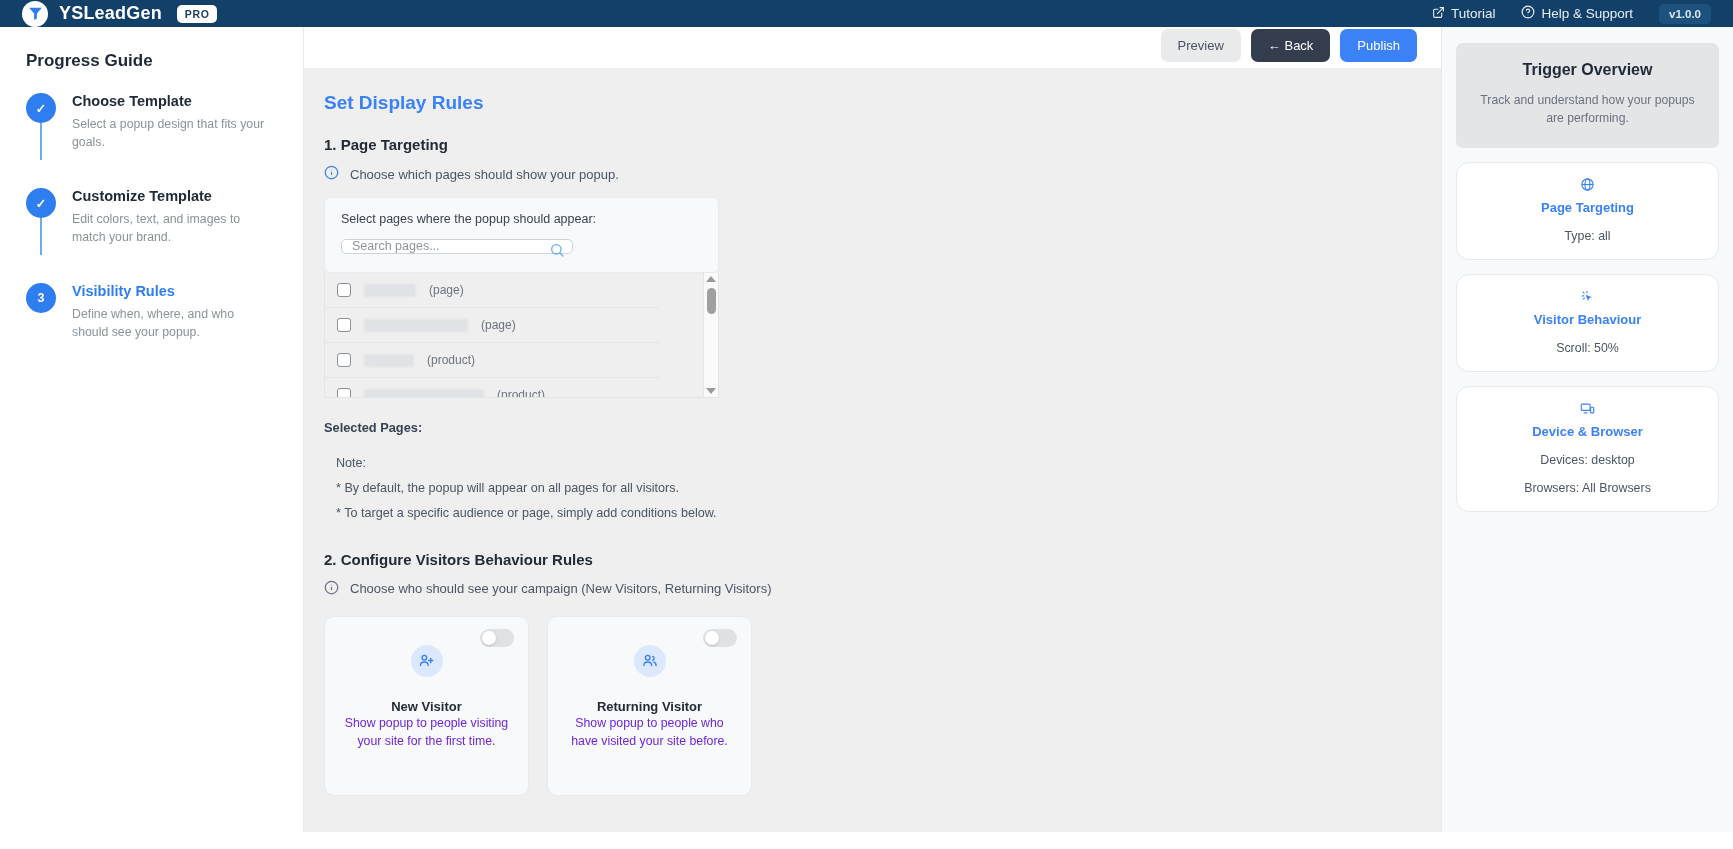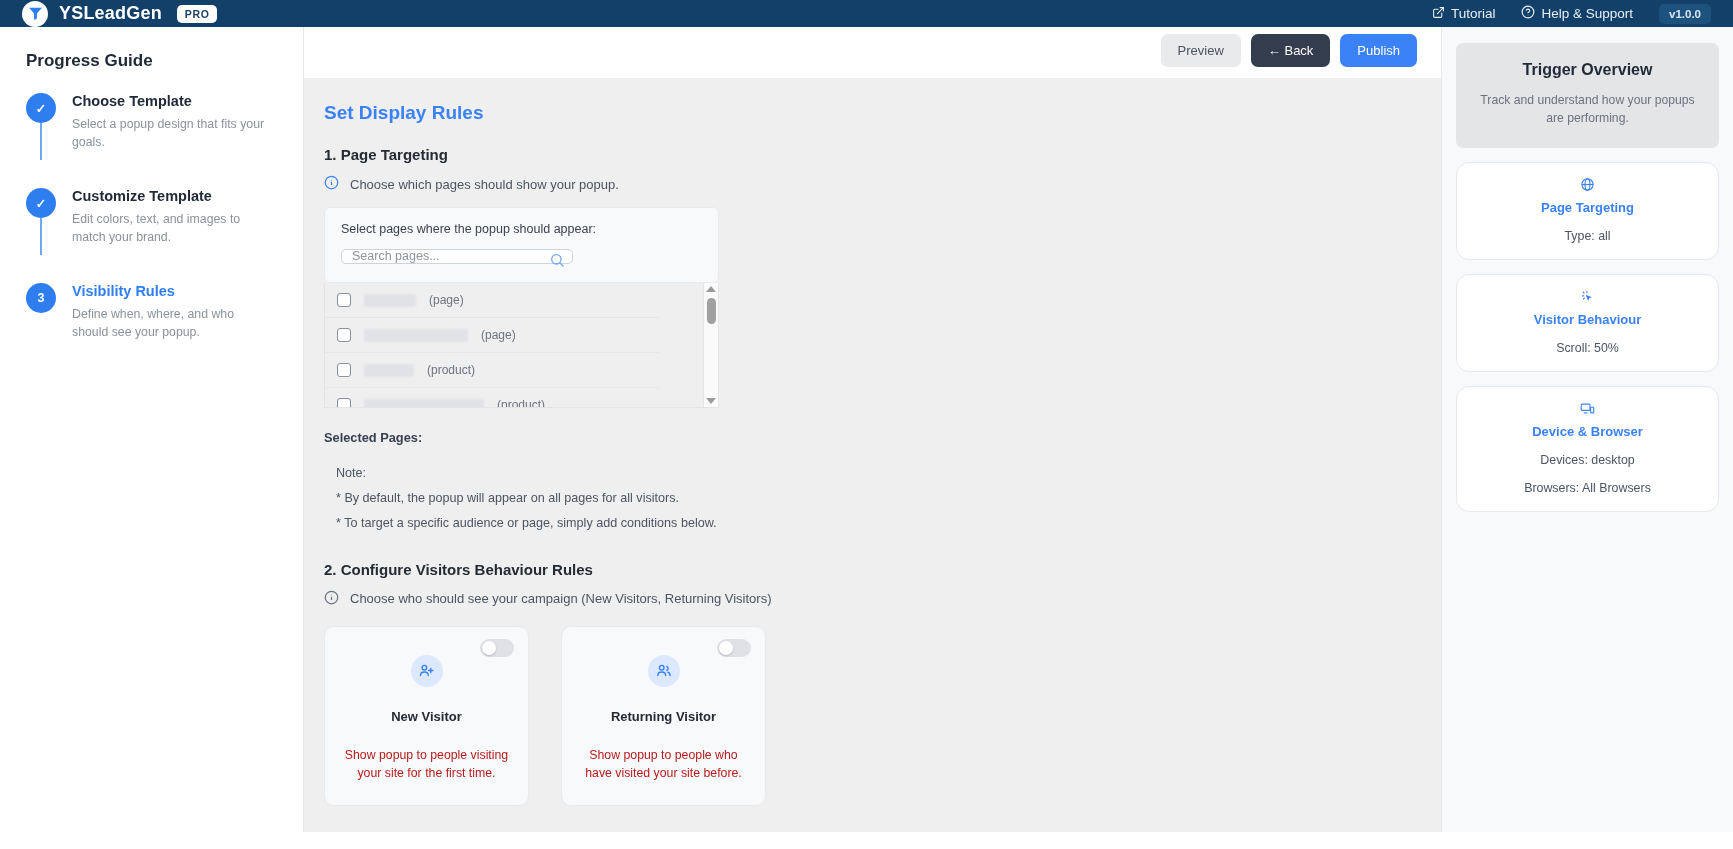"Preview" .toolbar { height: 51px -> 41px }
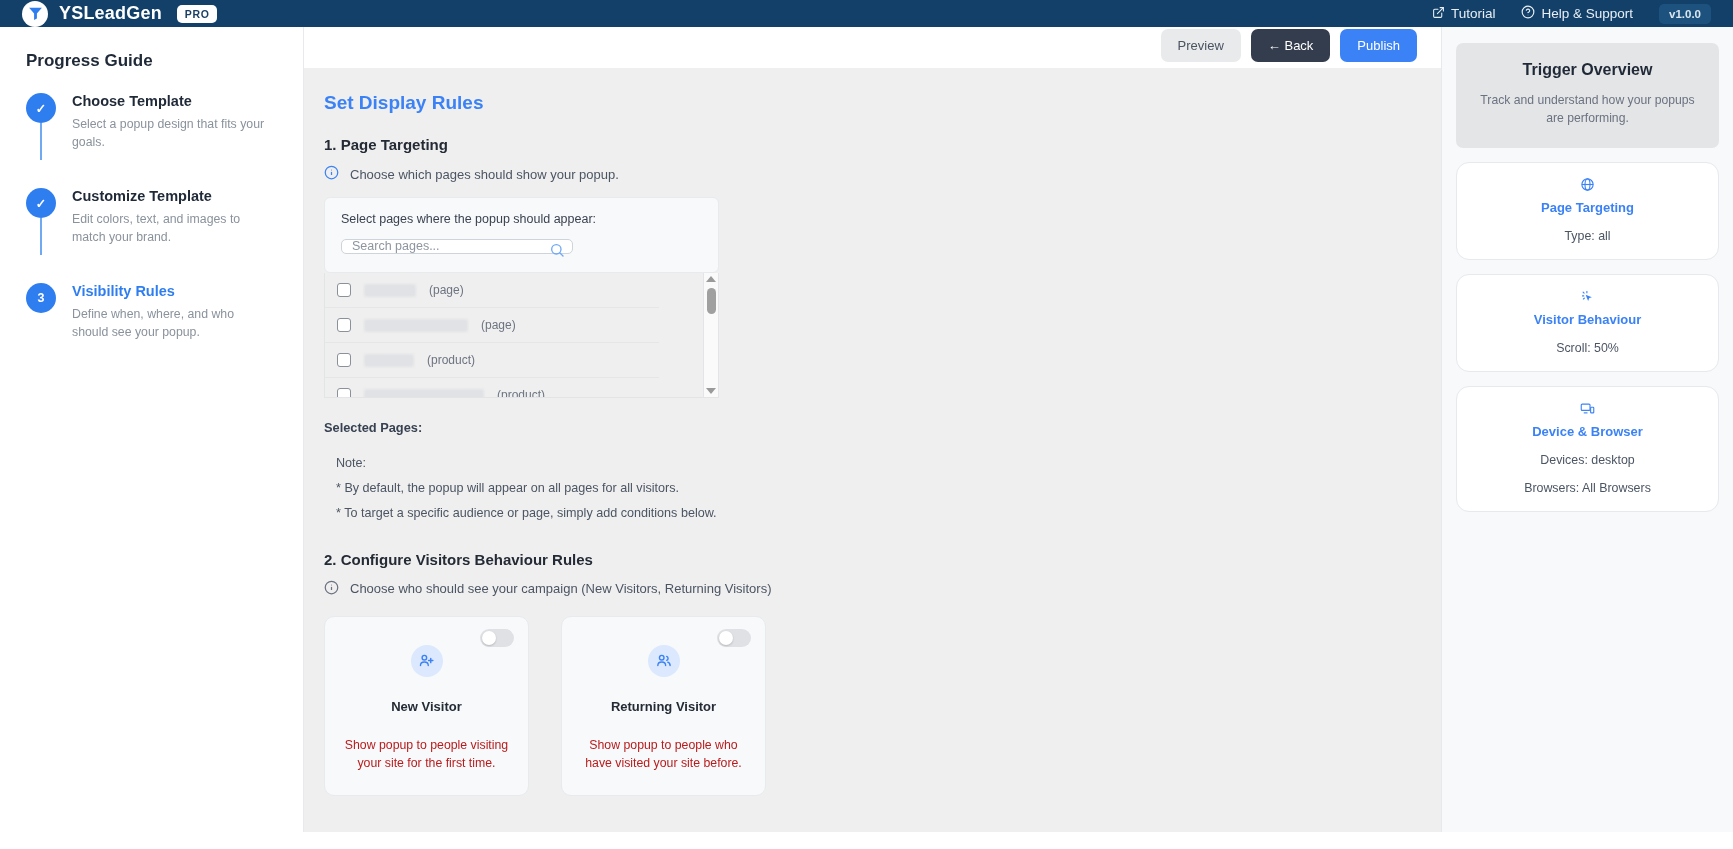"New Visitor" .cards-row { gap: 32px -> 18px }
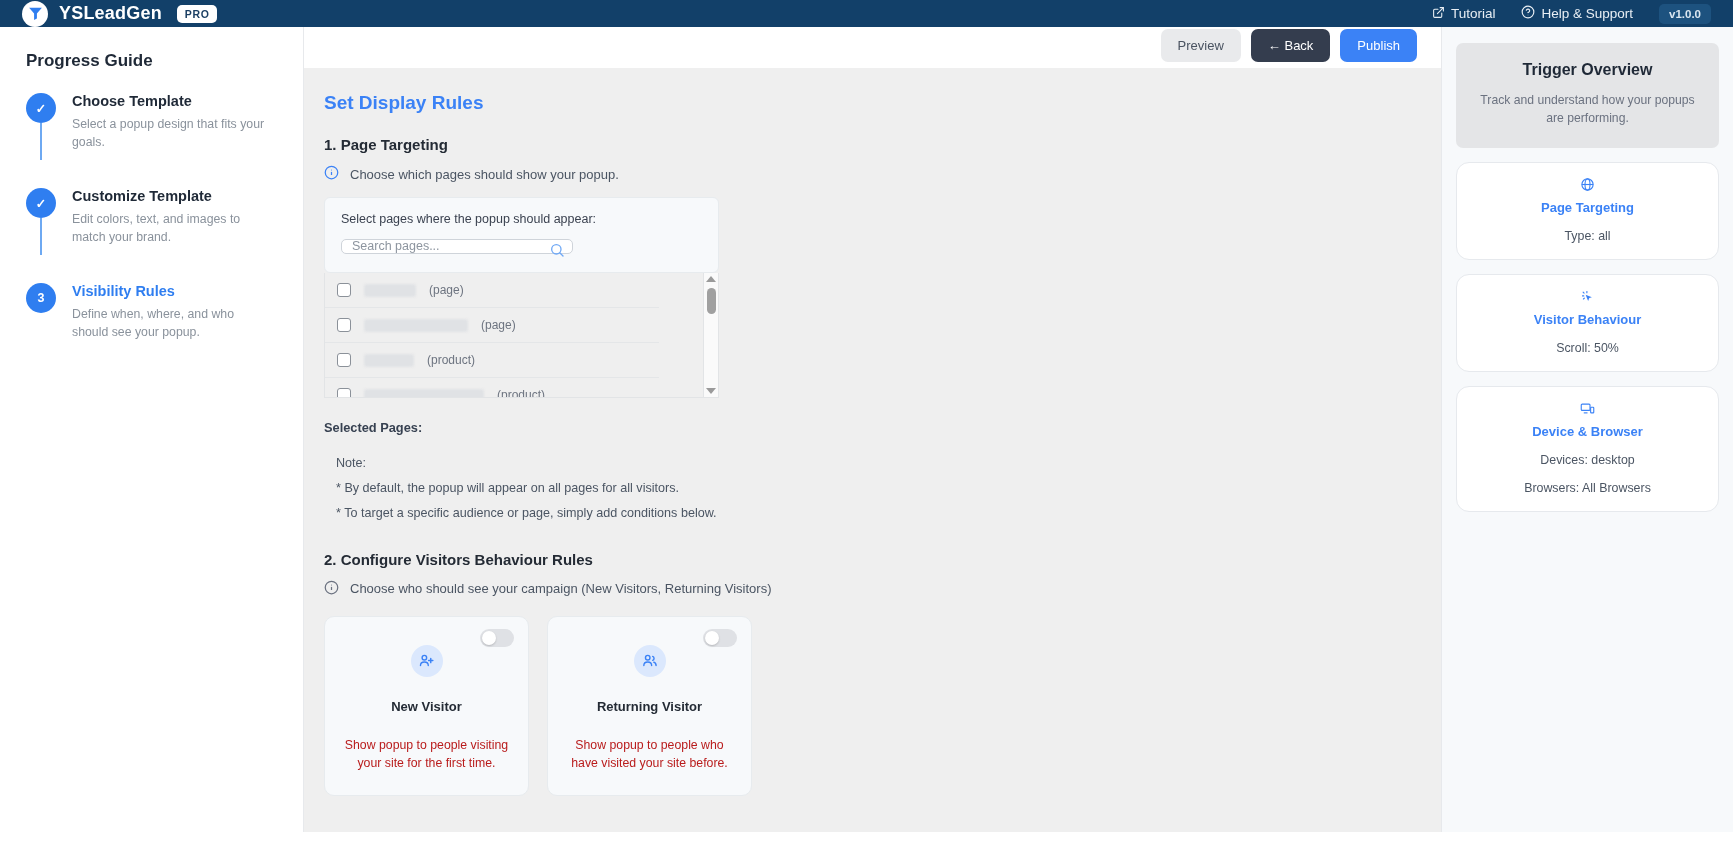"Show popup to people visiting" .vcard-desc { color: #b91c1c -> #6d28d9; margin-top: 22px -> none }
